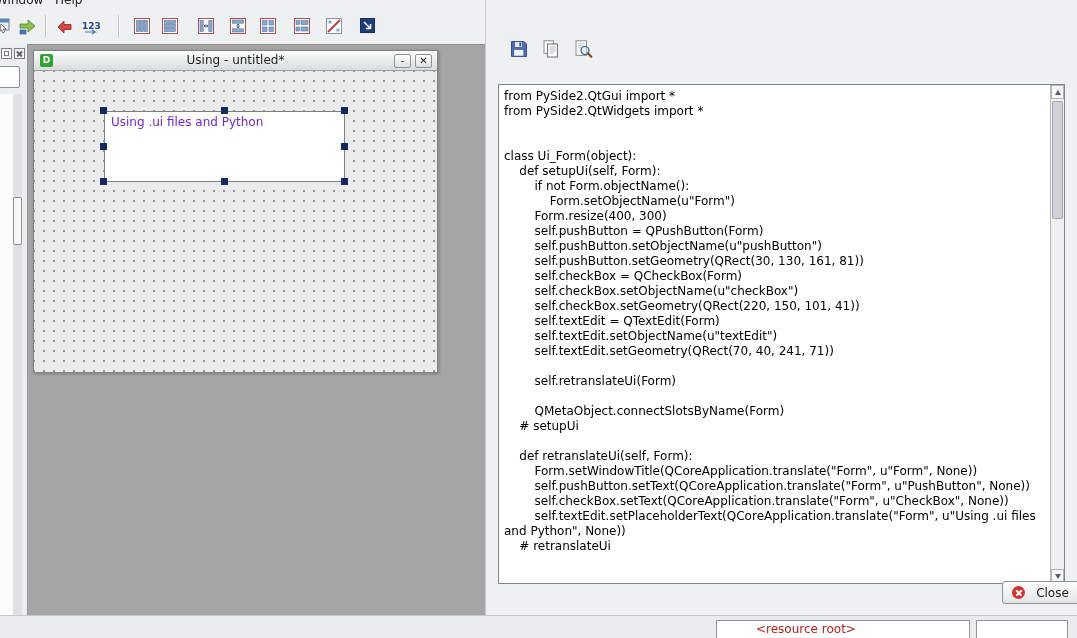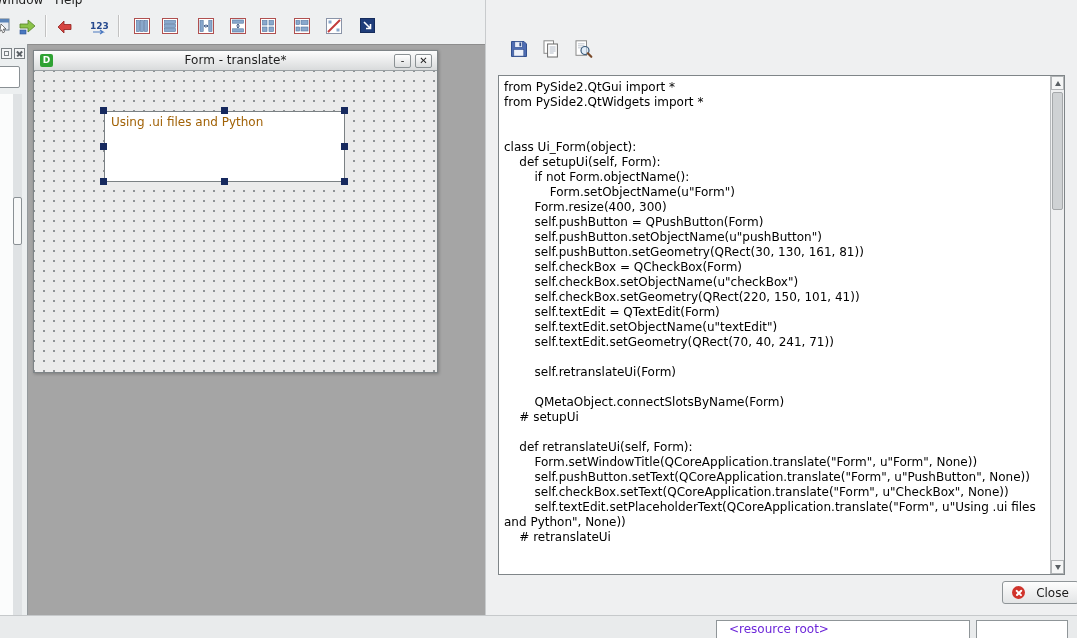"123" div.tbtn { left: 88px -> 80px }
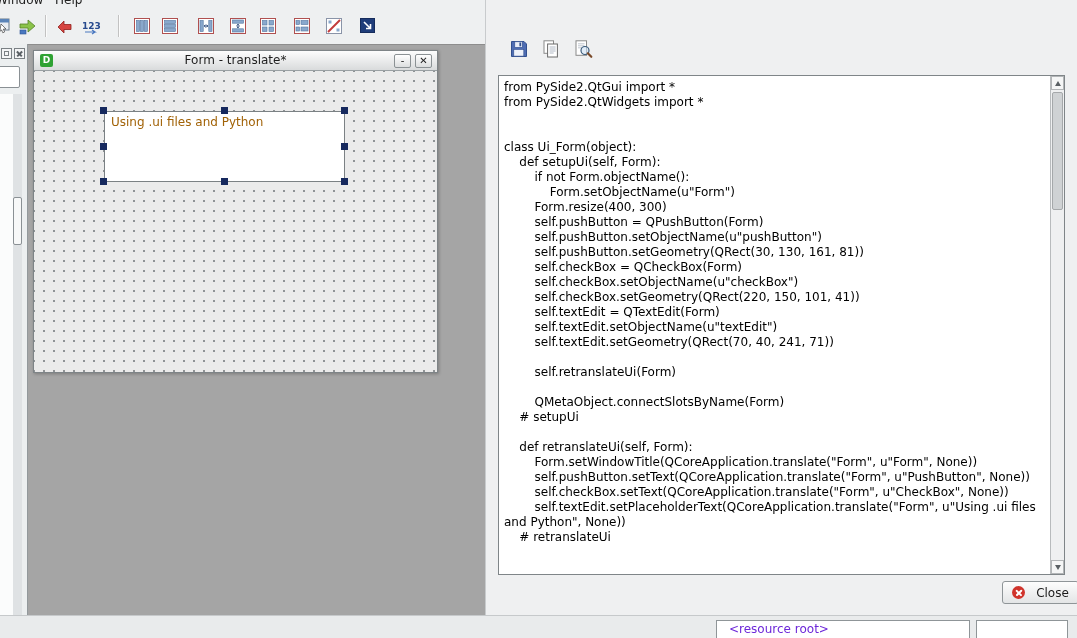"Form - translate*" span.fw-title { text: Form - translate -> Using - untitled }
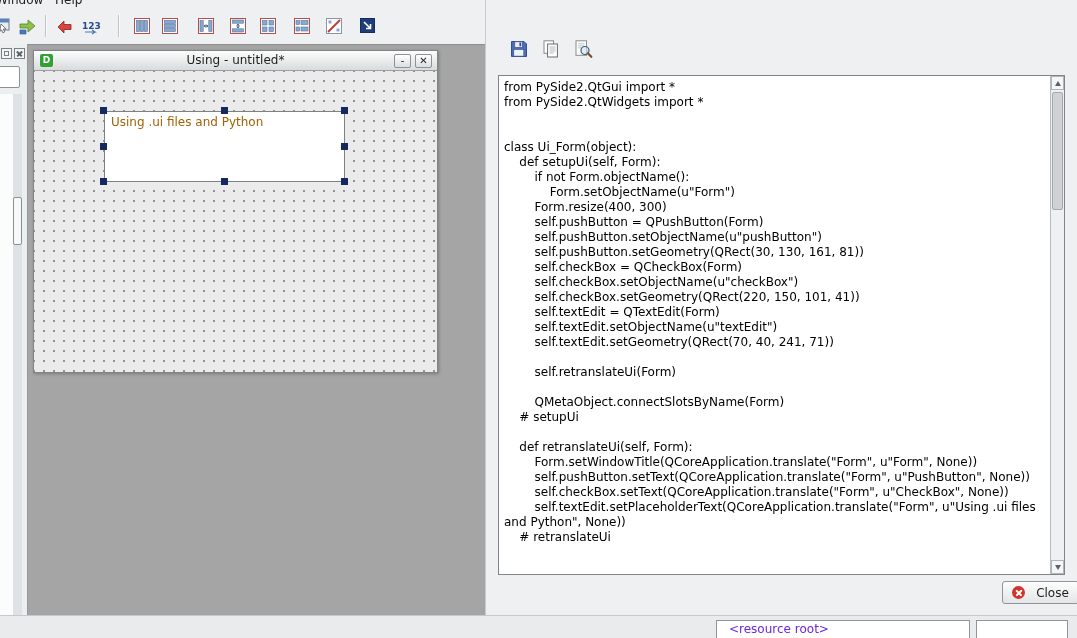"from PySide2.QtGui import *" .codebox { top: 75px -> 84px }
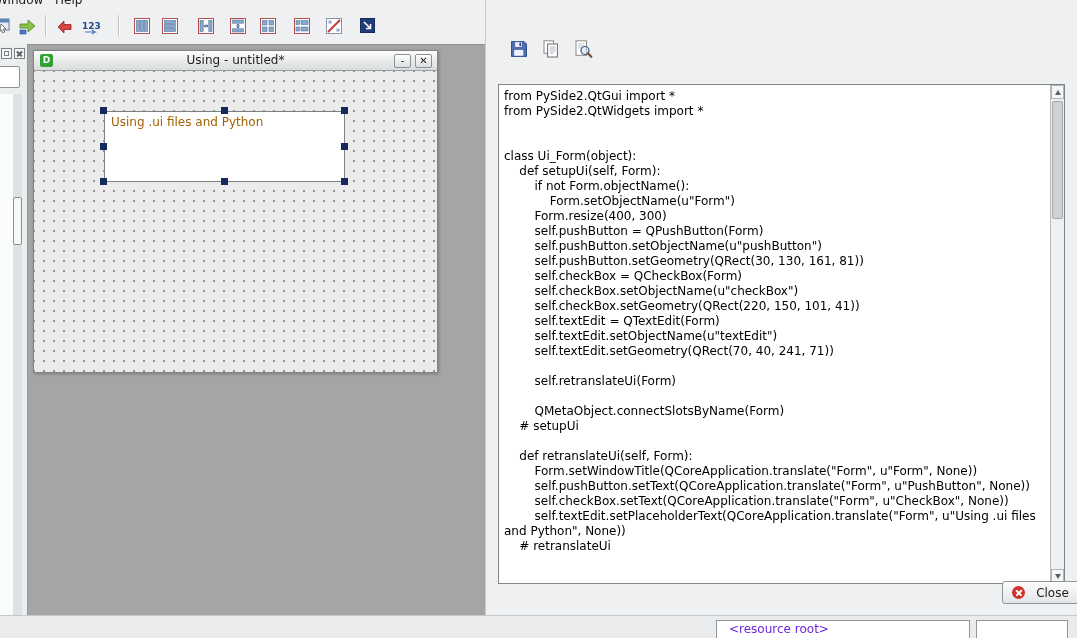"Using .ui files and Python" .te-ph { color: #a16207 -> #6d28d9 }
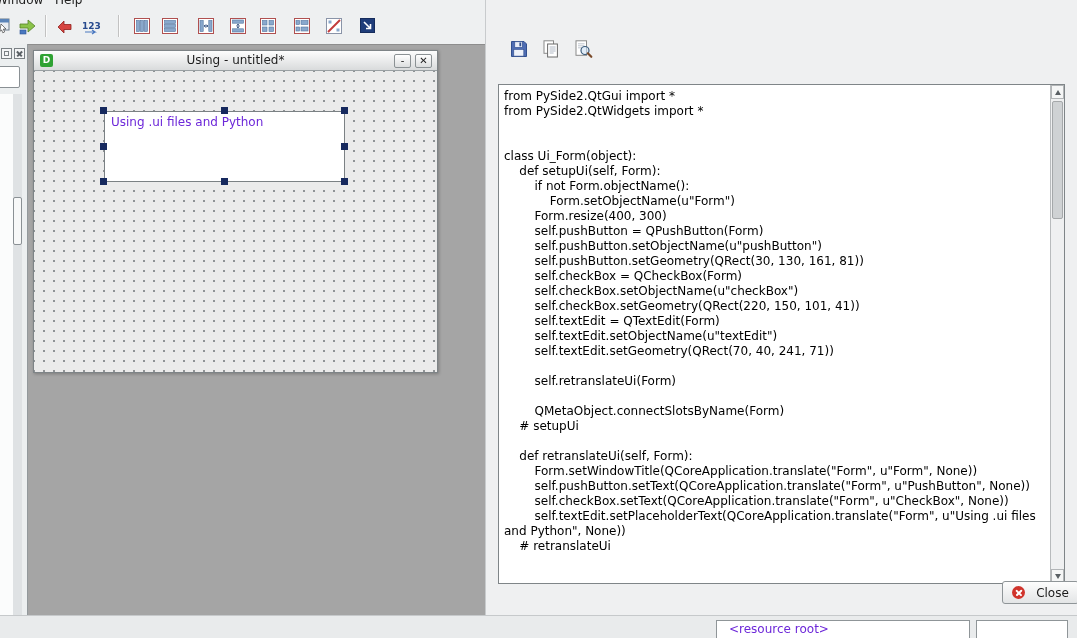"<resource root>" .reslabel { color: #6d28d9 -> #b91c1c; padding-left: 12px -> 39px }
